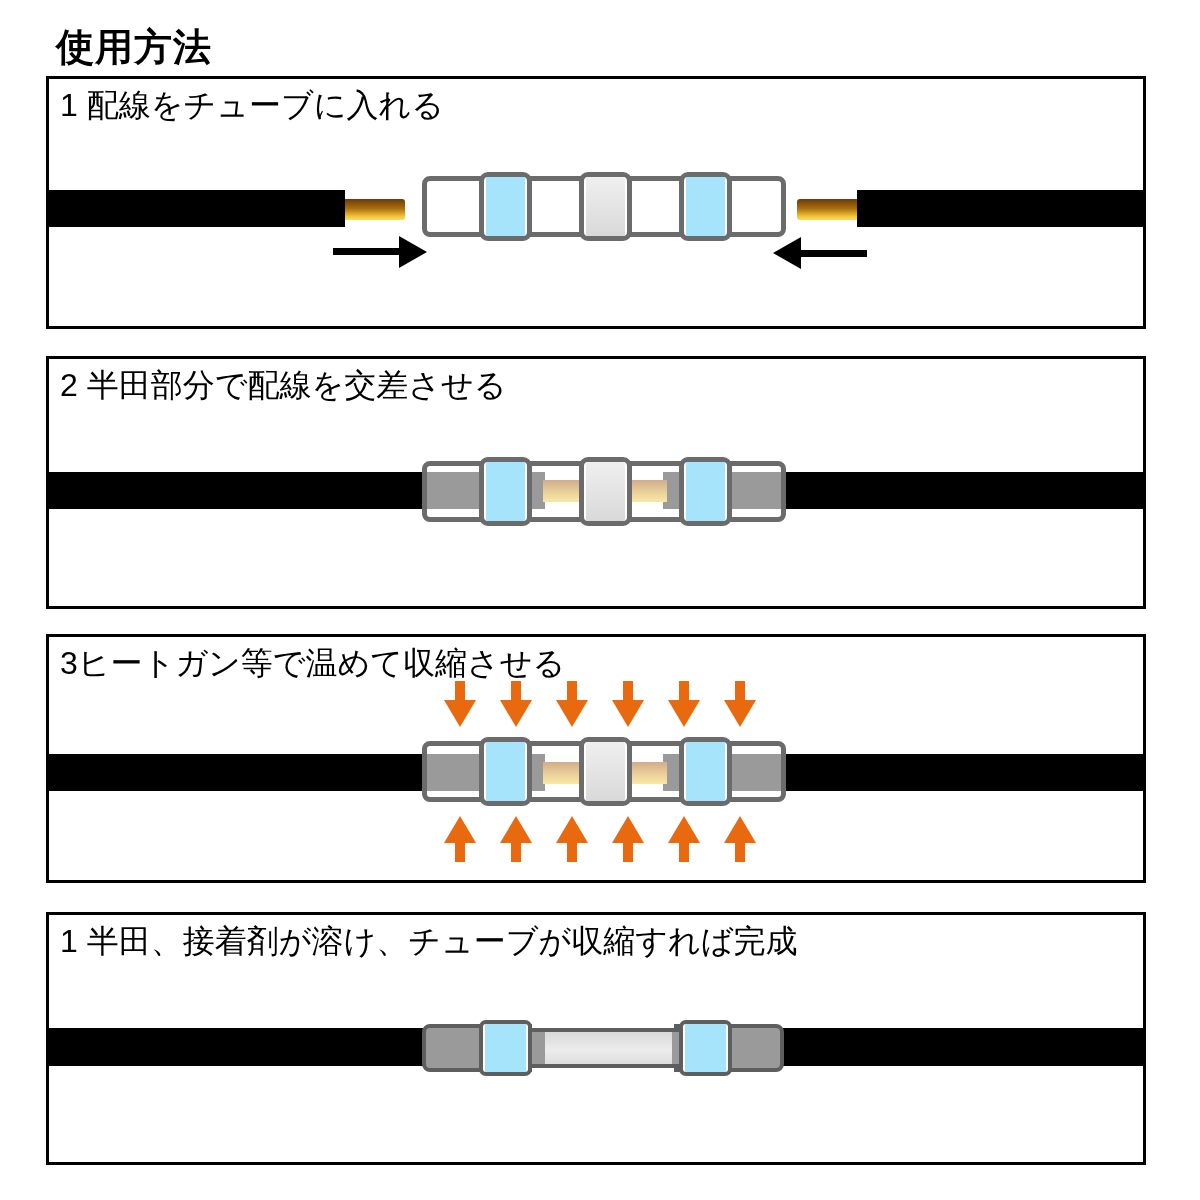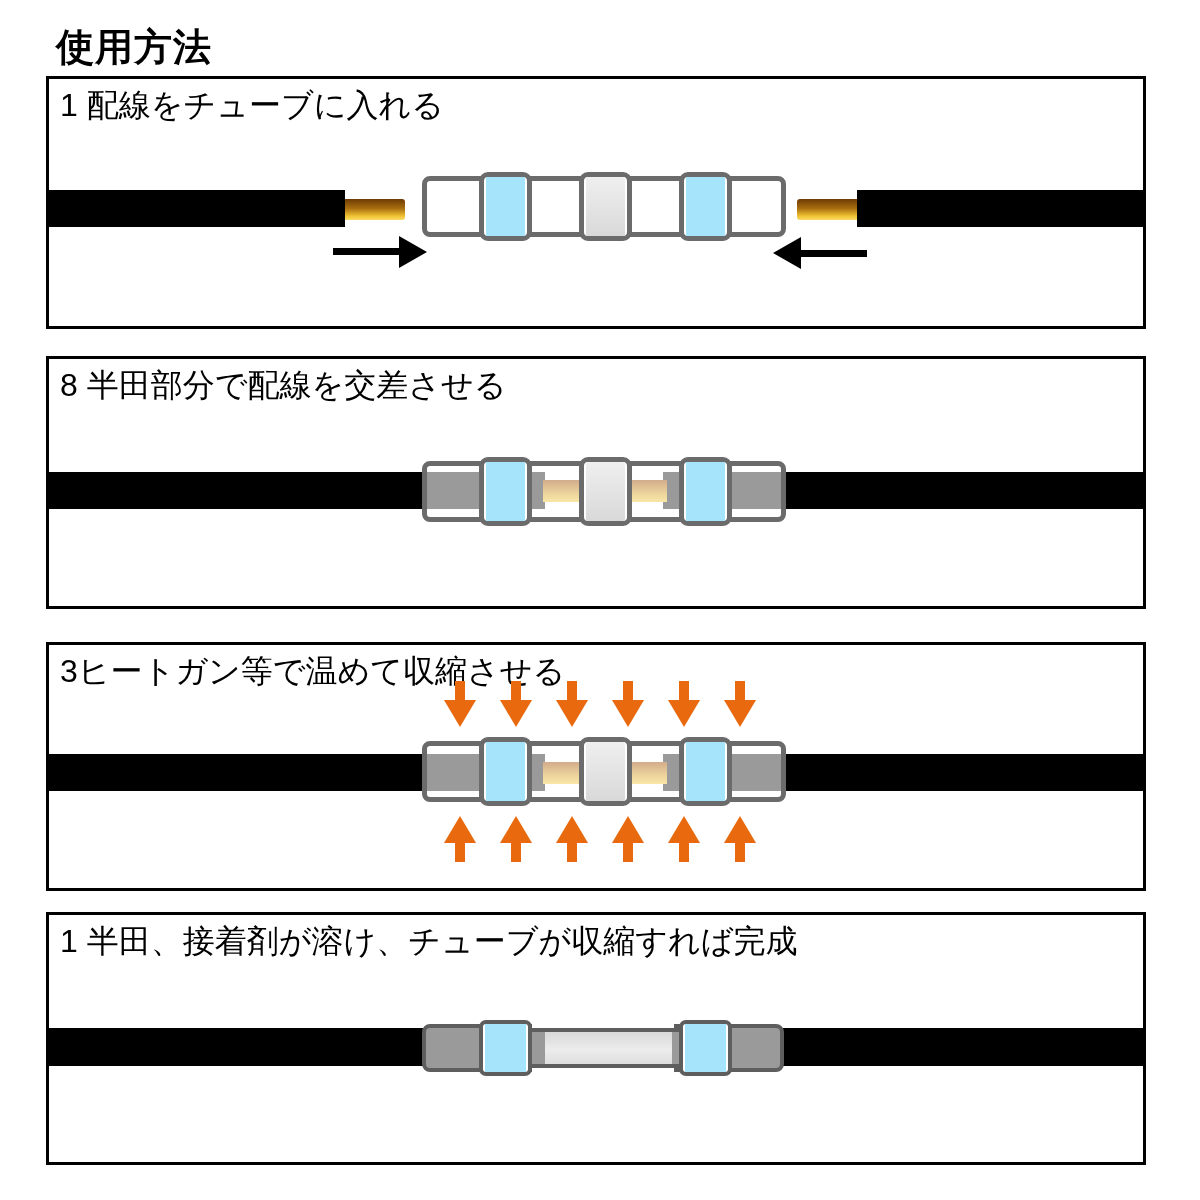"8 半田部分で配線を交差させる" div.panel-label { text: 8 -> 2 }
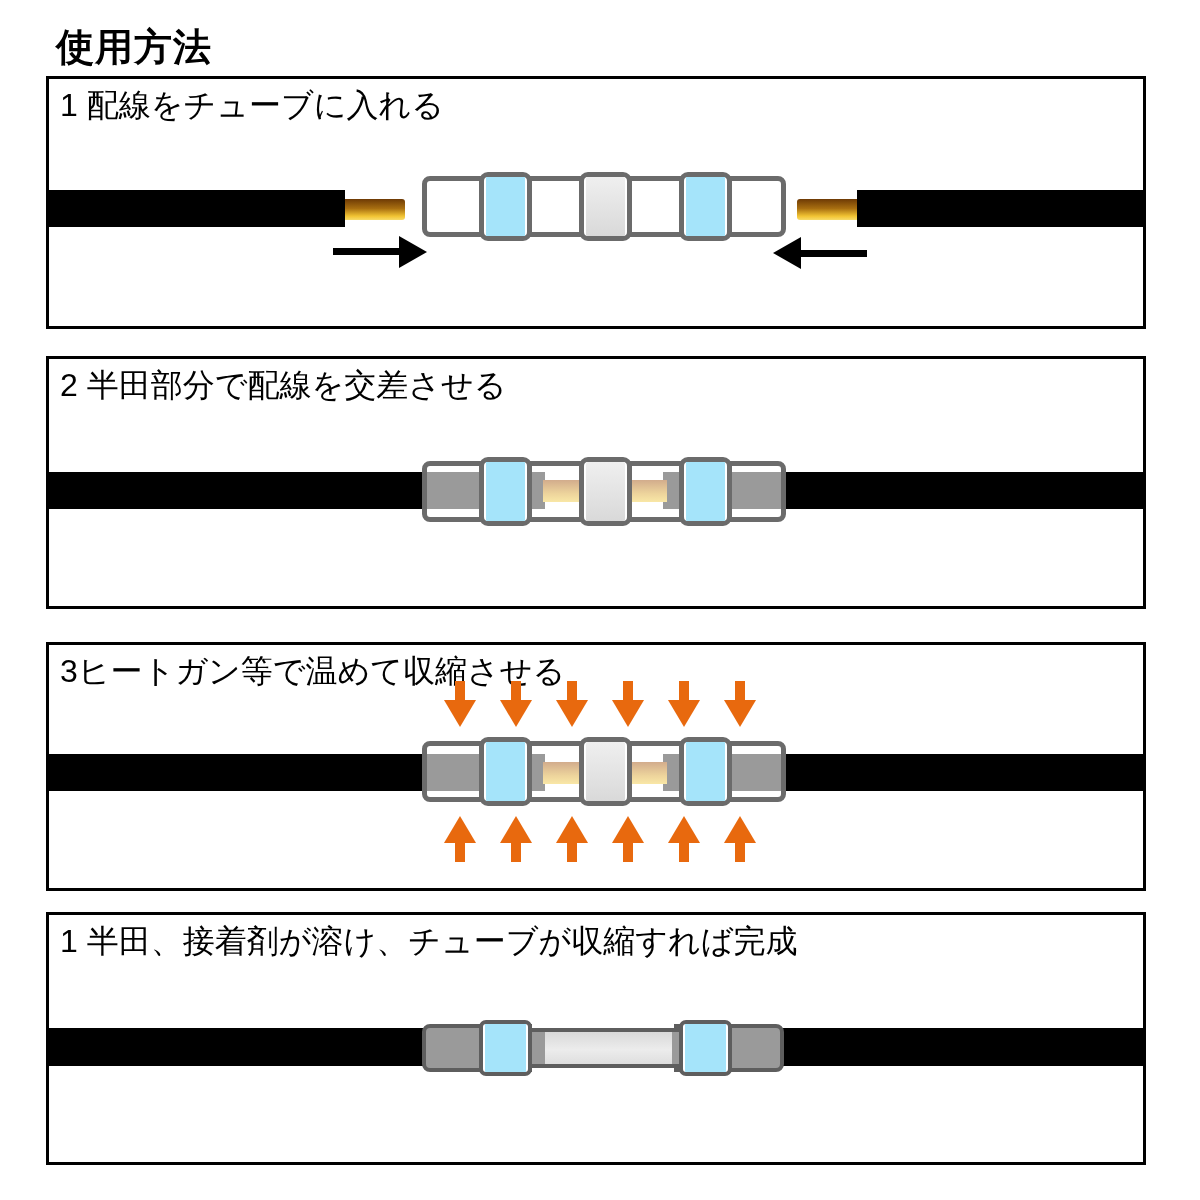"3ヒートガン等で温めて収縮させる" div.panel { margin-top: 8px -> none }
